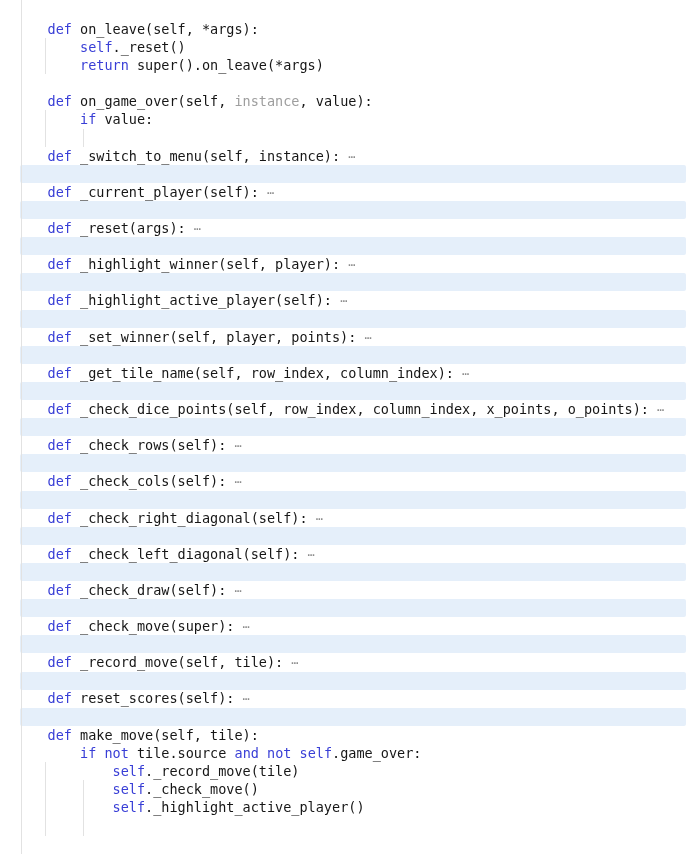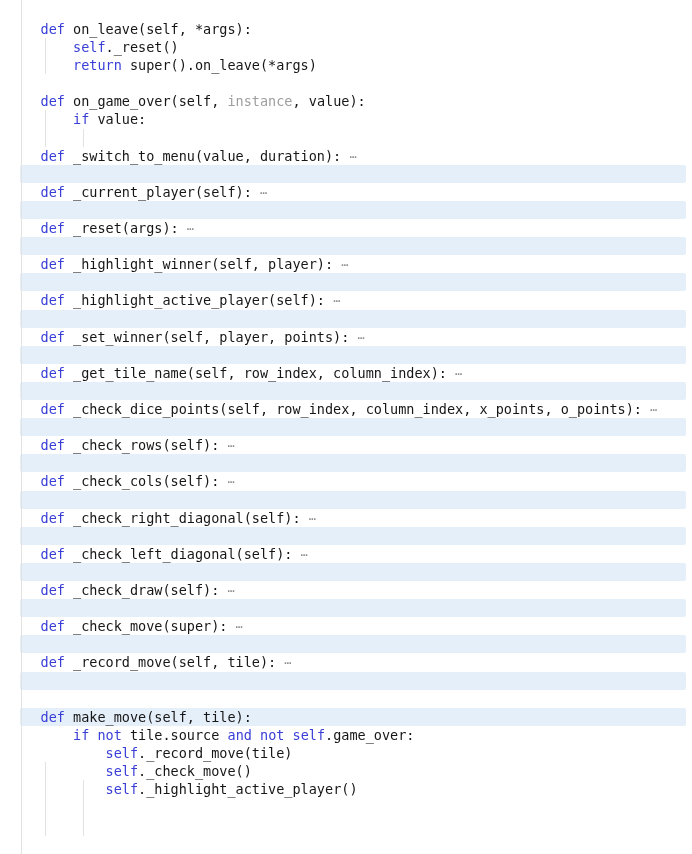"def on_leave(self, *args):" .line { padding-left: 8px -> 15px }
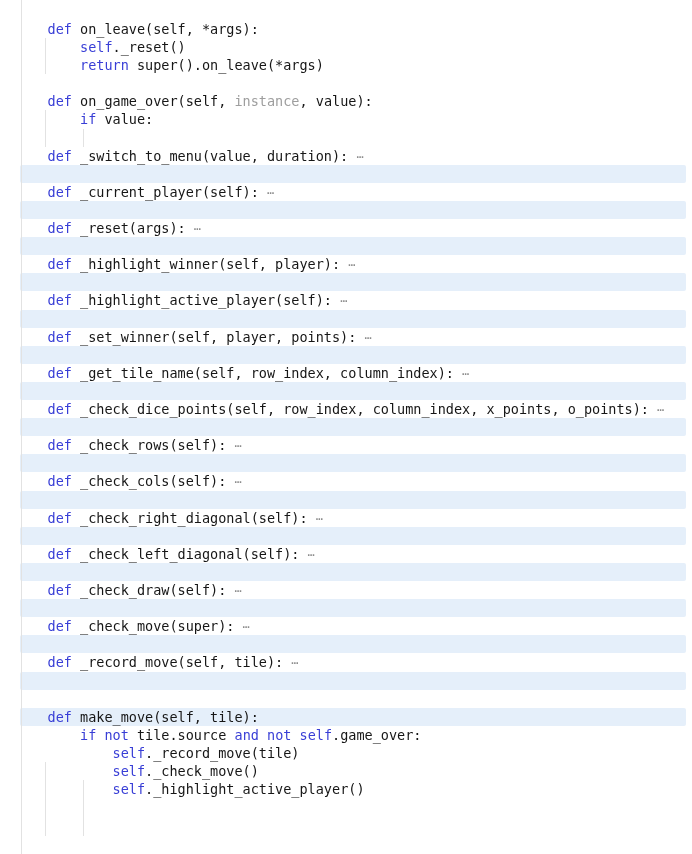"_switch_to_menu(value, duration):" span.t { text: value, duration -> self, instance }
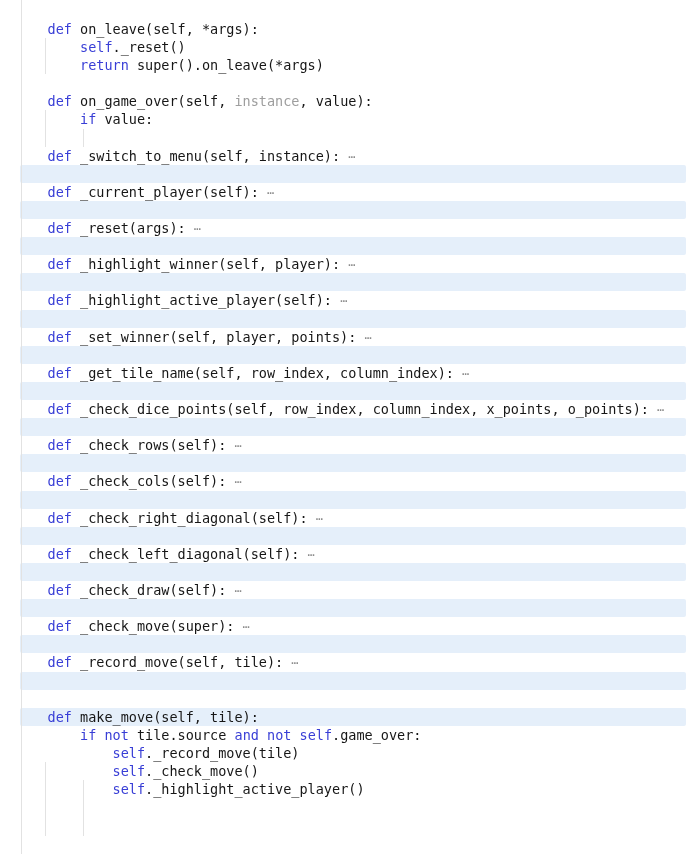"def reset_scores(self): ⋯" div.line { html: none -> <div><span> </span><span>def</span><span> reset_scores(self): </span><span>⋯</span></div> }
